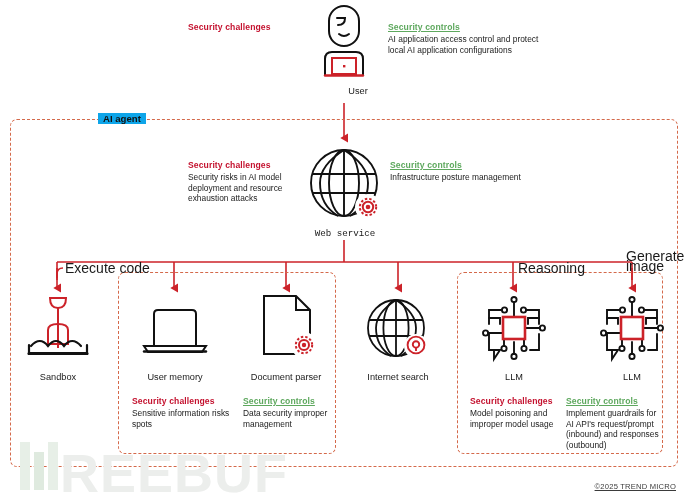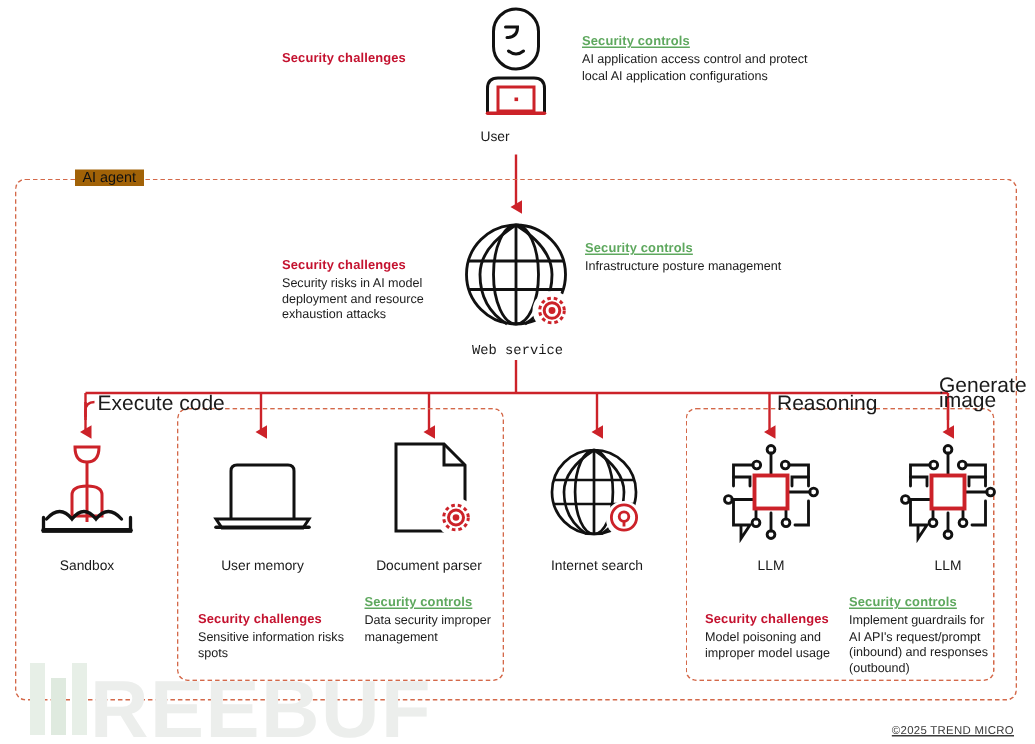"Security challenges" .hd.chal { margin-top: 11px -> none }
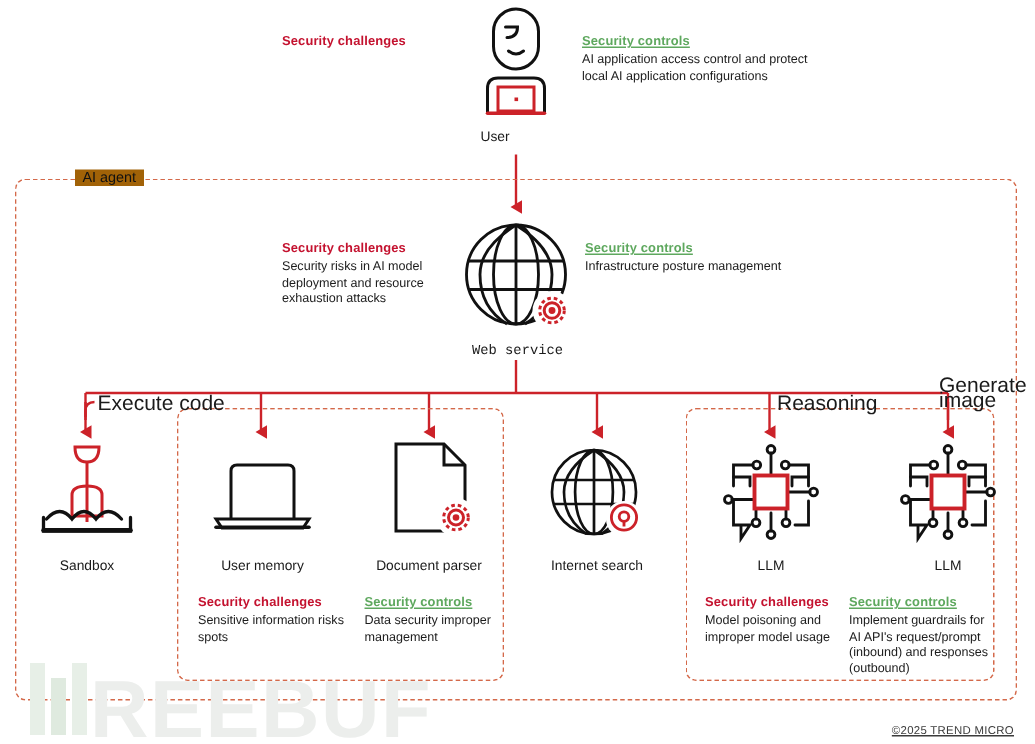"User" div.caption { left: 280px -> 308px }
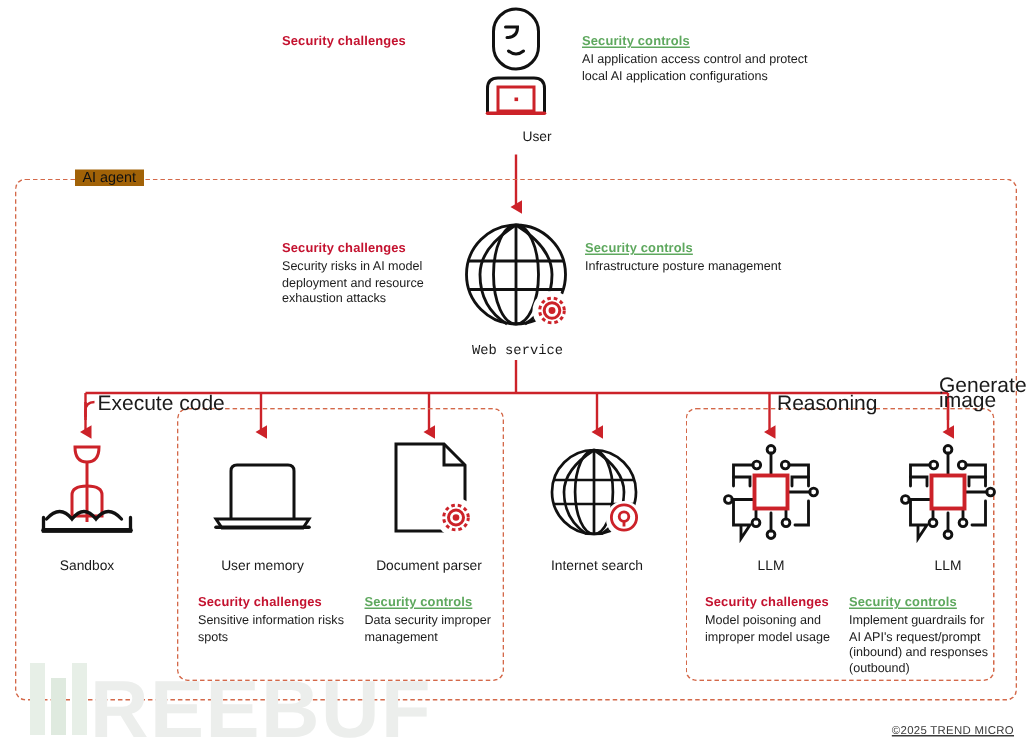"AI agent" .agent-label { background: #a16207 -> #0ea5e9; font-weight: normal -> bold; margin-left: none -> 48px }
